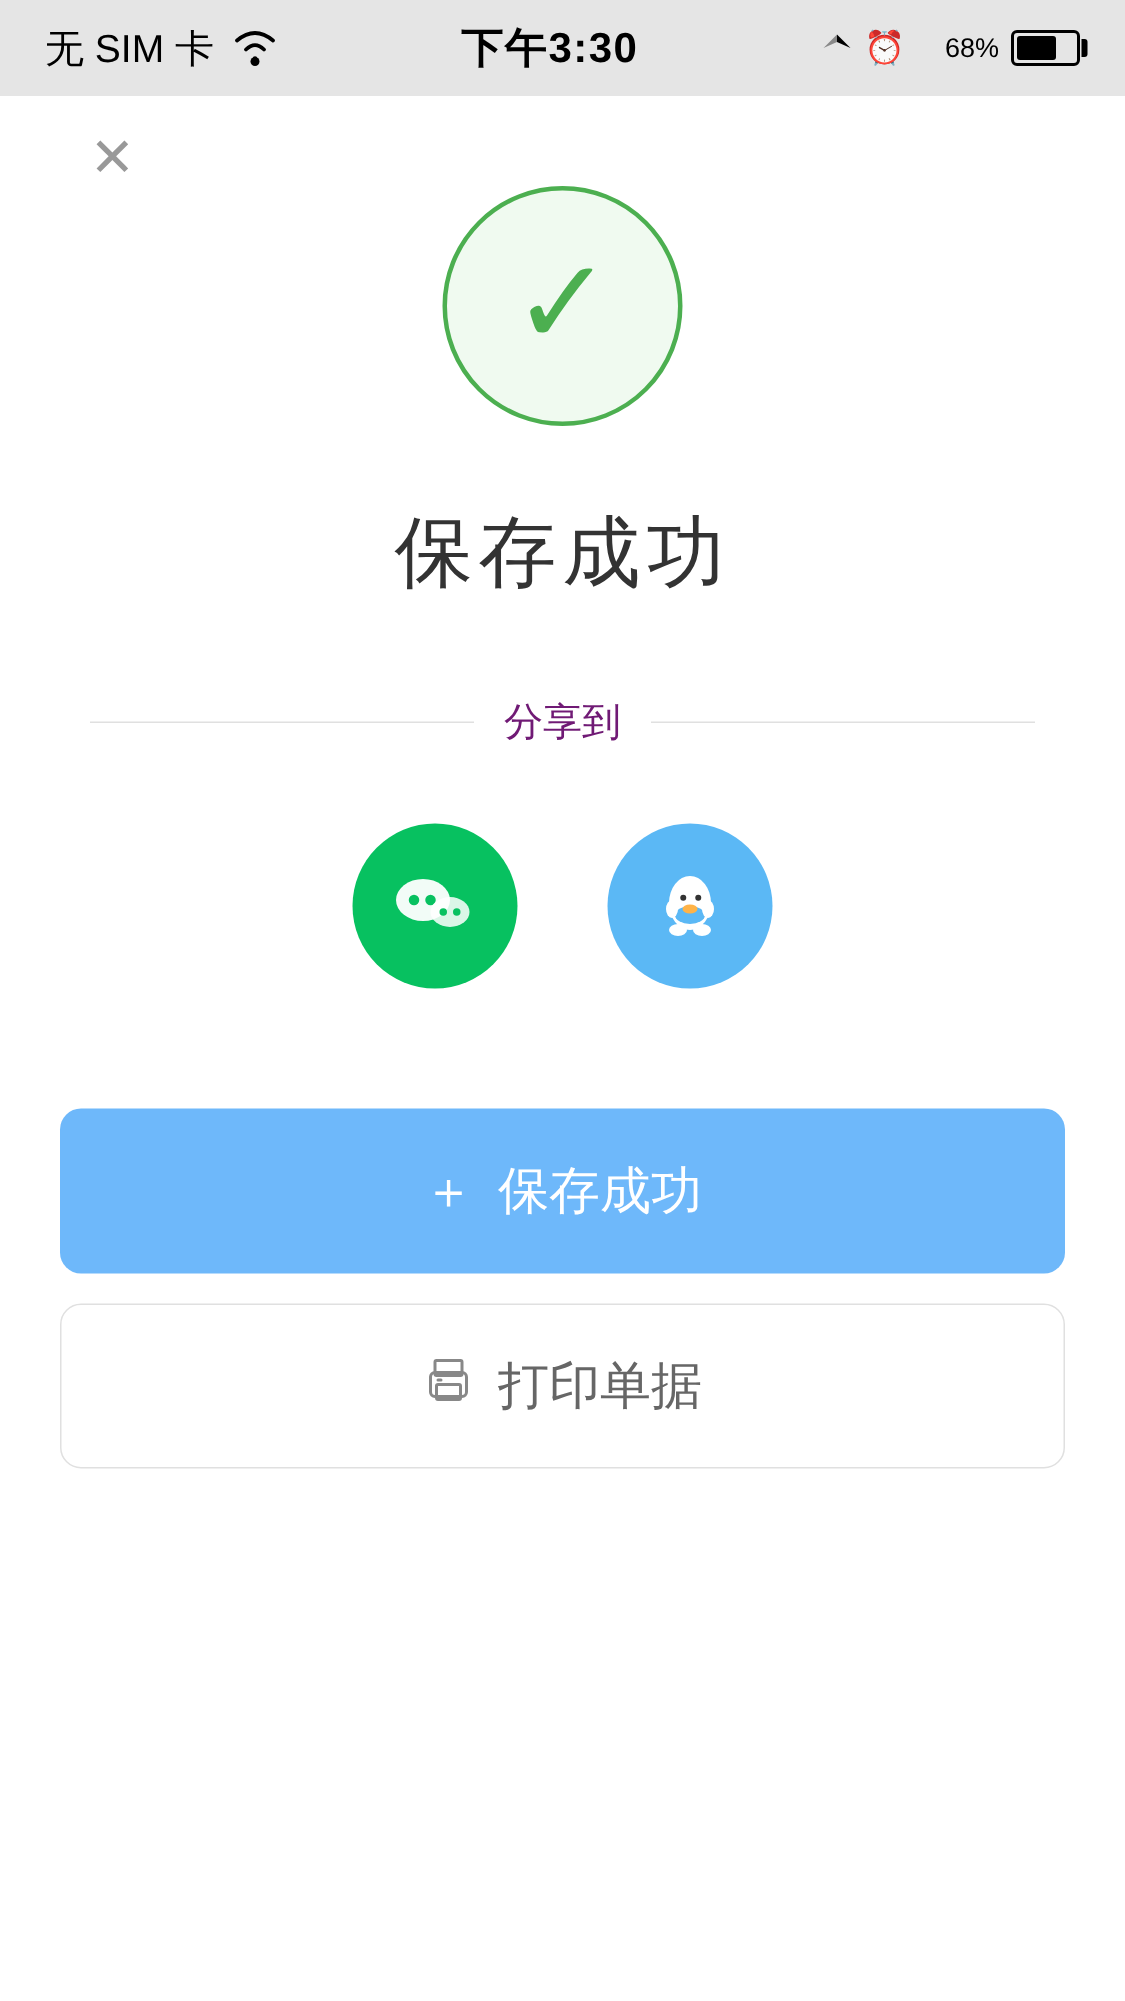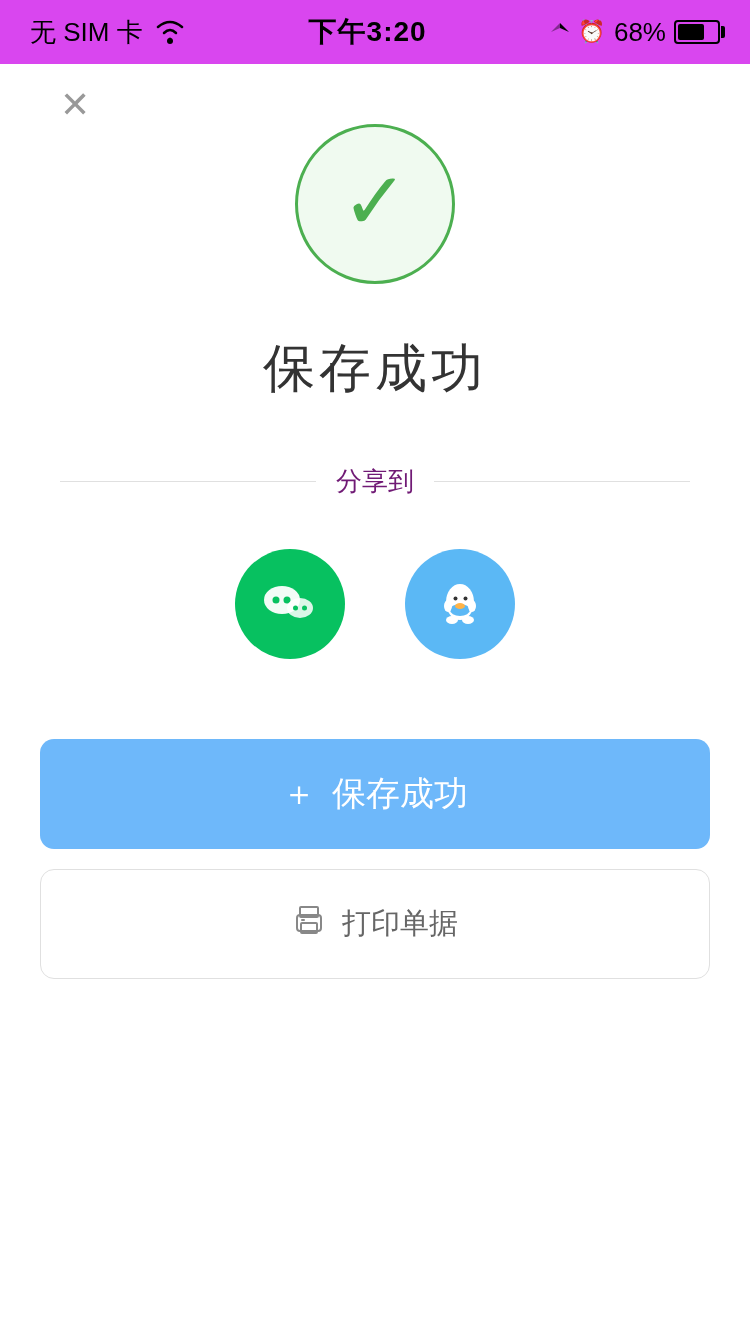"无 SIM 卡" .status-bar { background: #d946ef -> #e5e5e5 }
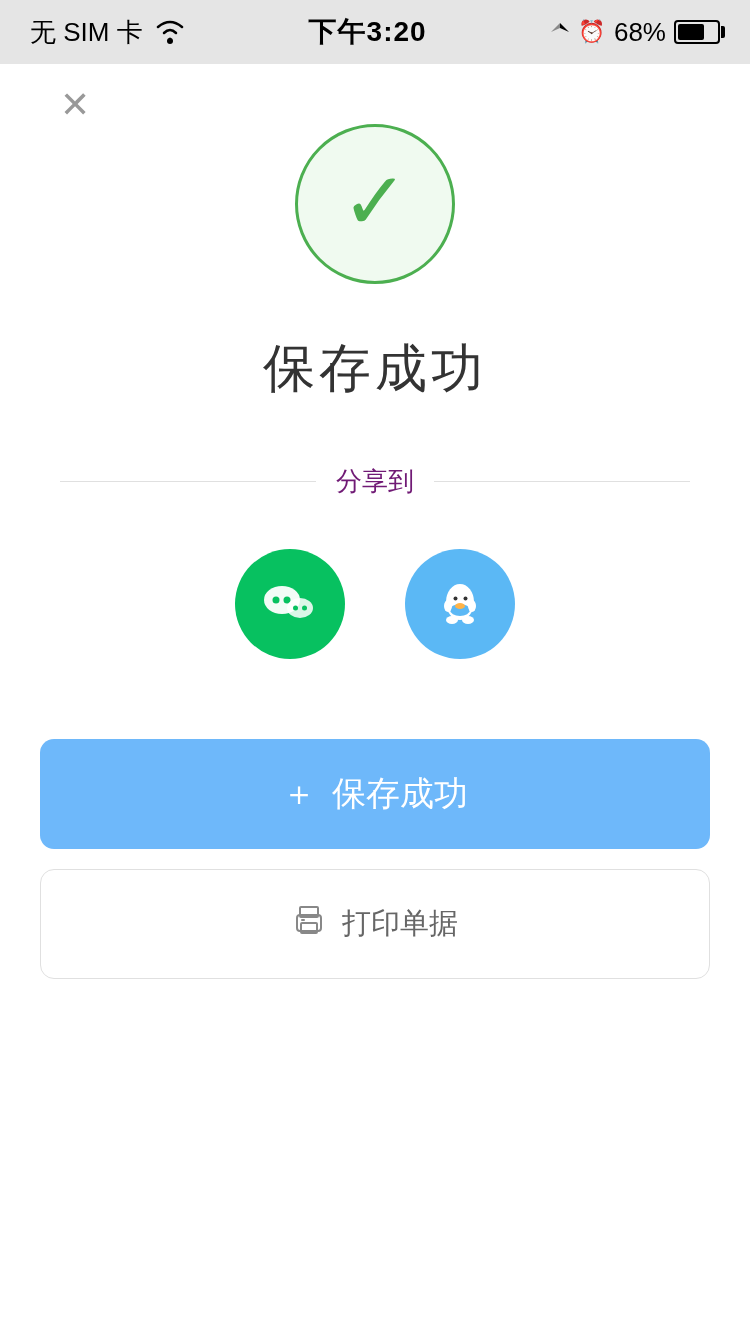"下午3:20" div.status-center { text: 3:20 -> 3:30 }
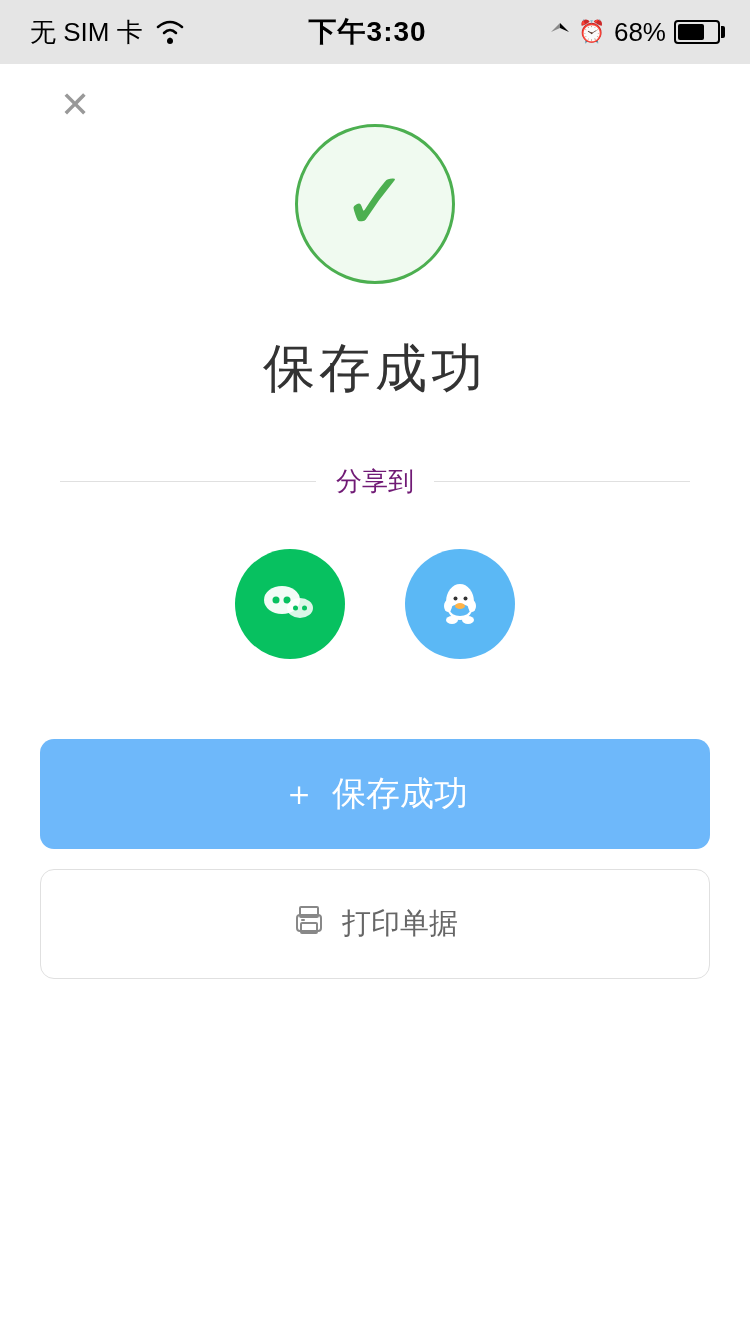"68%" span { font-size: 26px -> 18px; margin-left: none -> 18px }
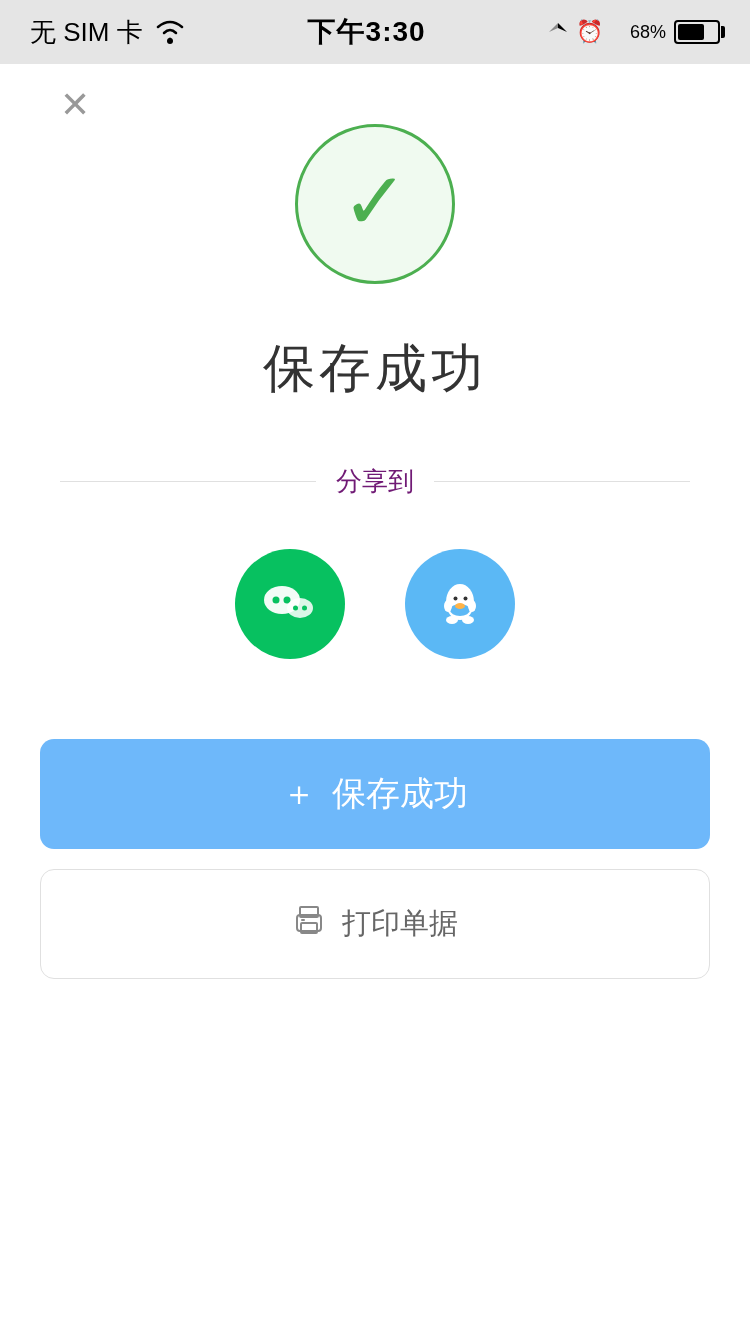"打印单据" .btn-secondary { font-size: 29px -> 34px }
